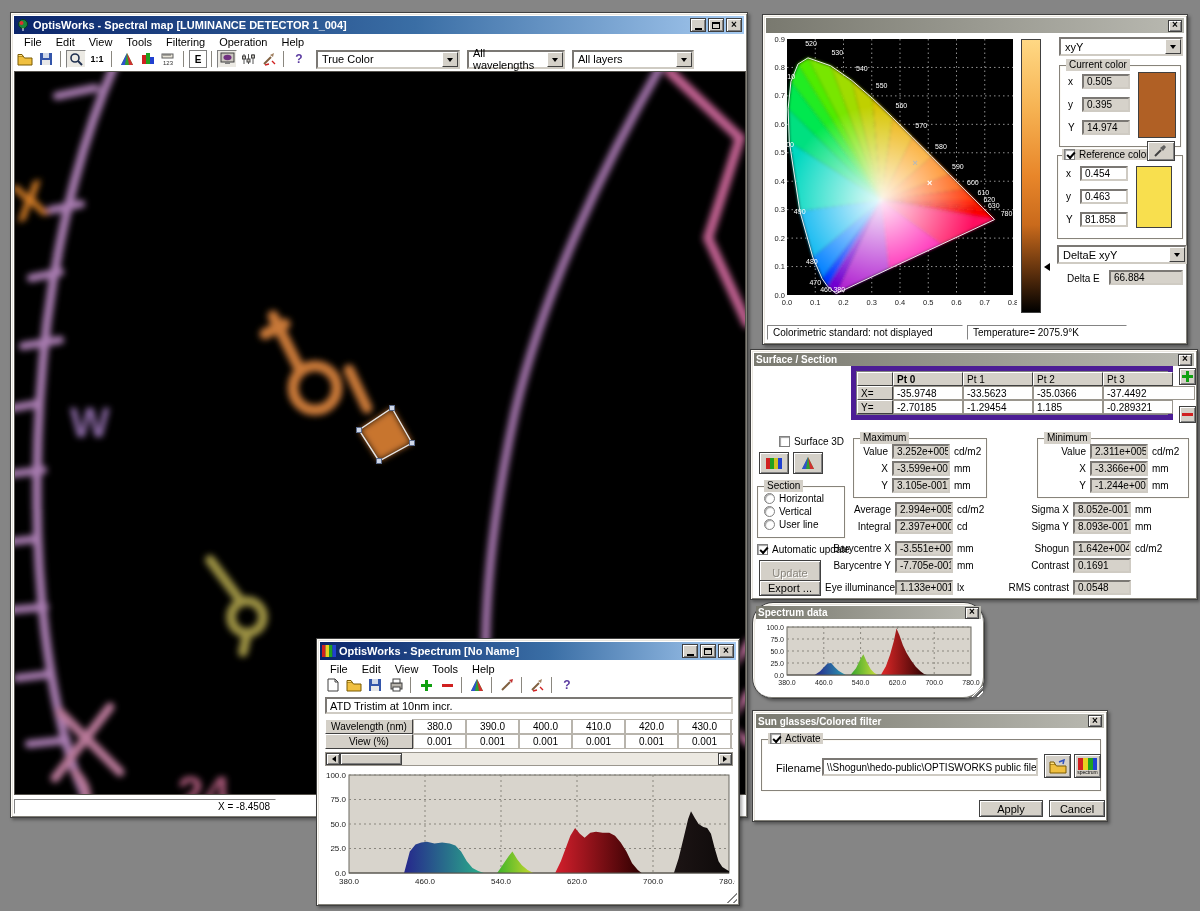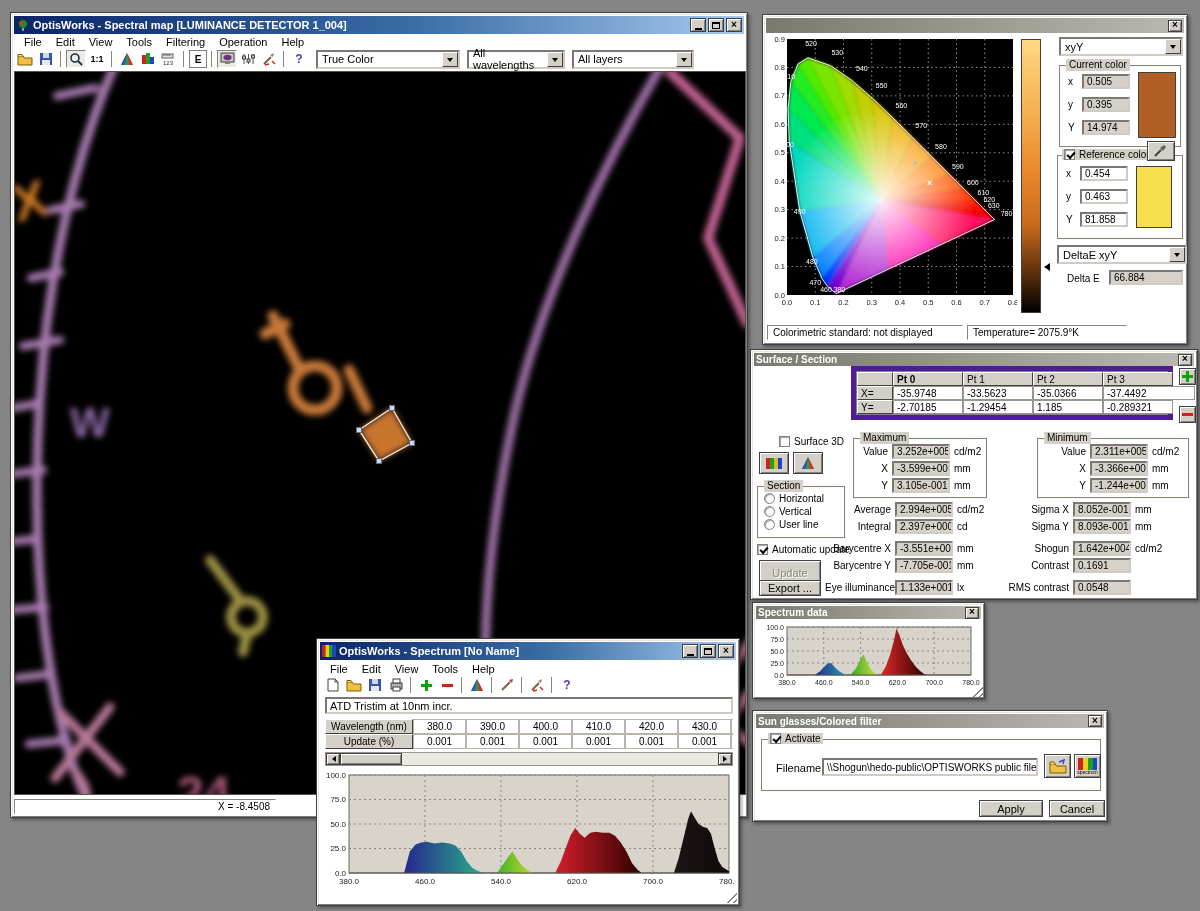"Spectrum data" div.win { border-radius: none -> 21px }
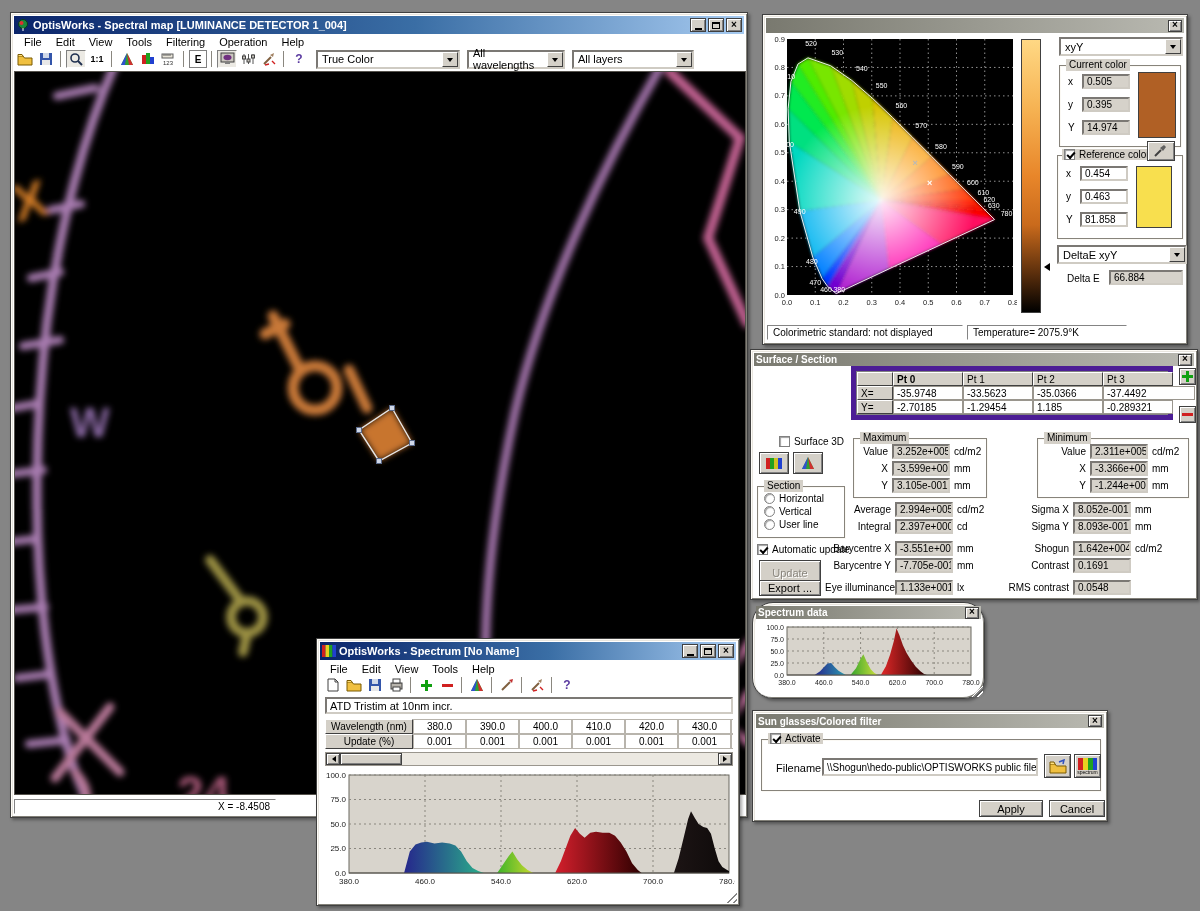"Update (%)" span.ptc { text: Update -> View }
